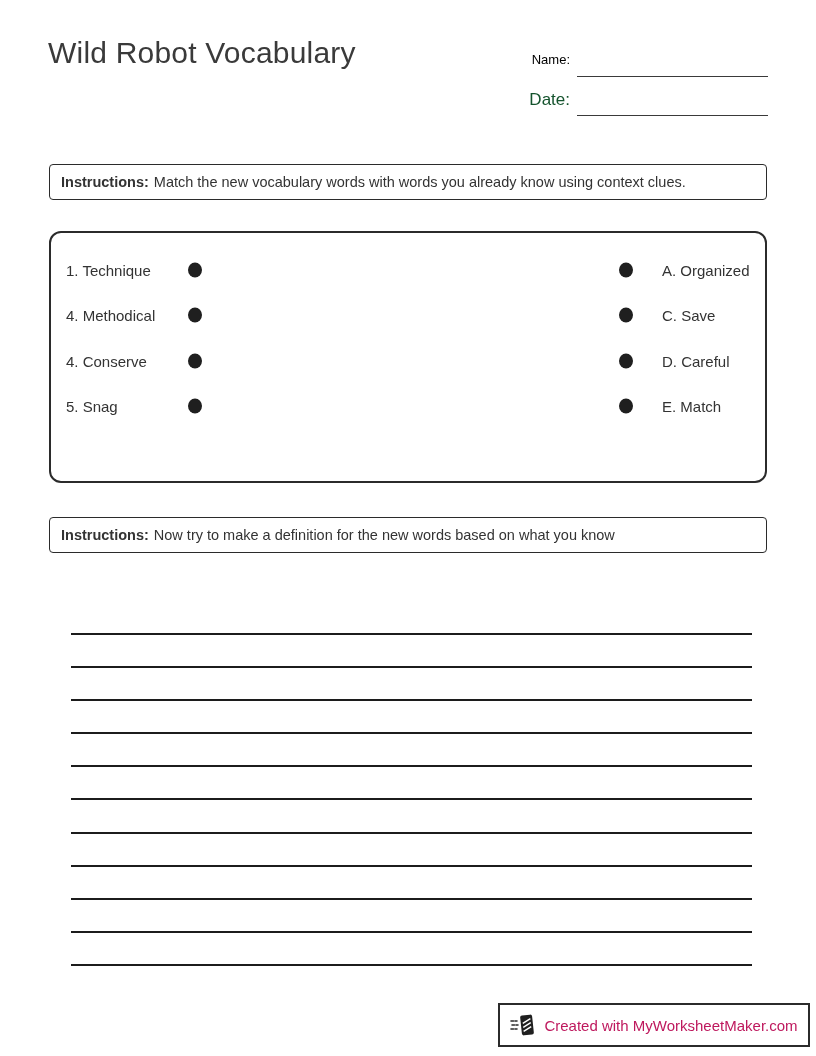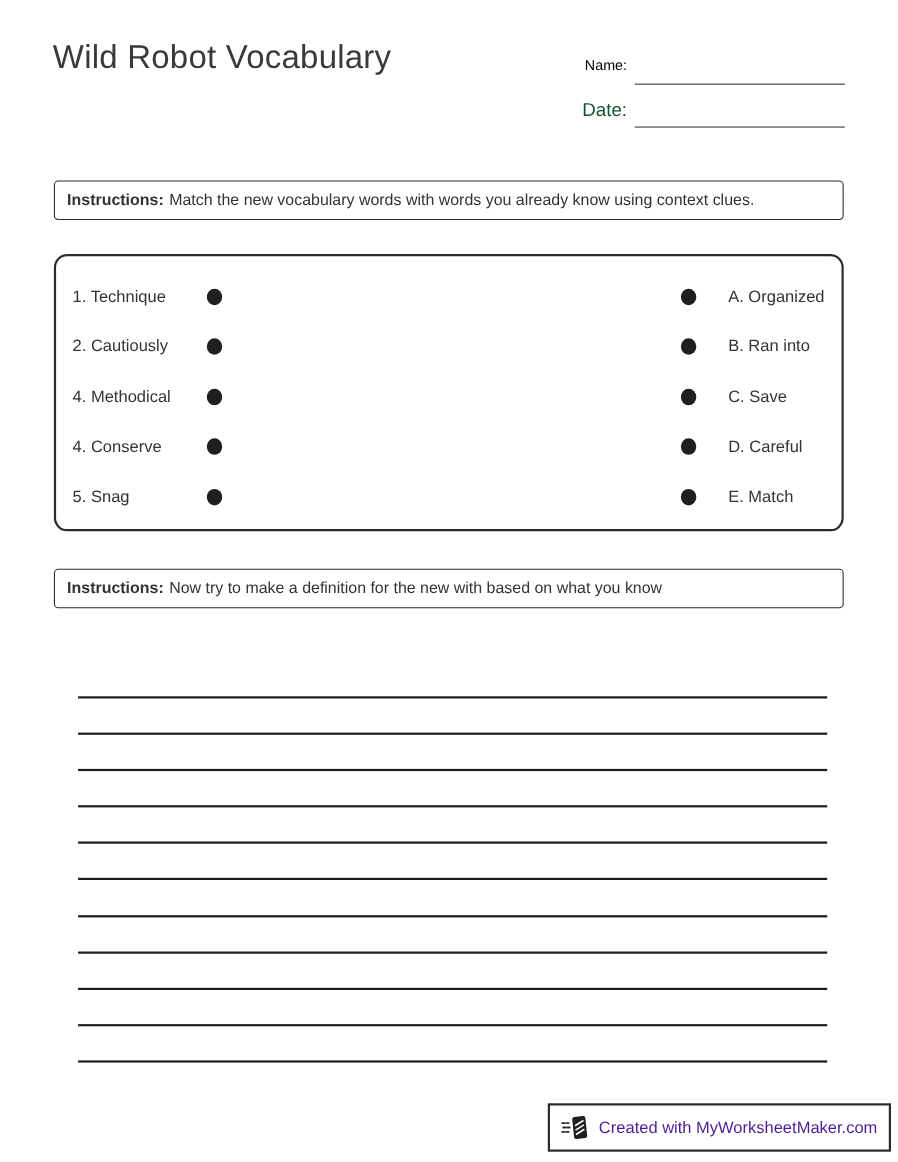"2. Cautiously" div.match-row { html: <div> <span>2. Cautiously</span> <span></span> <span></span> <span>B. Ran into</span> </div> -> none }
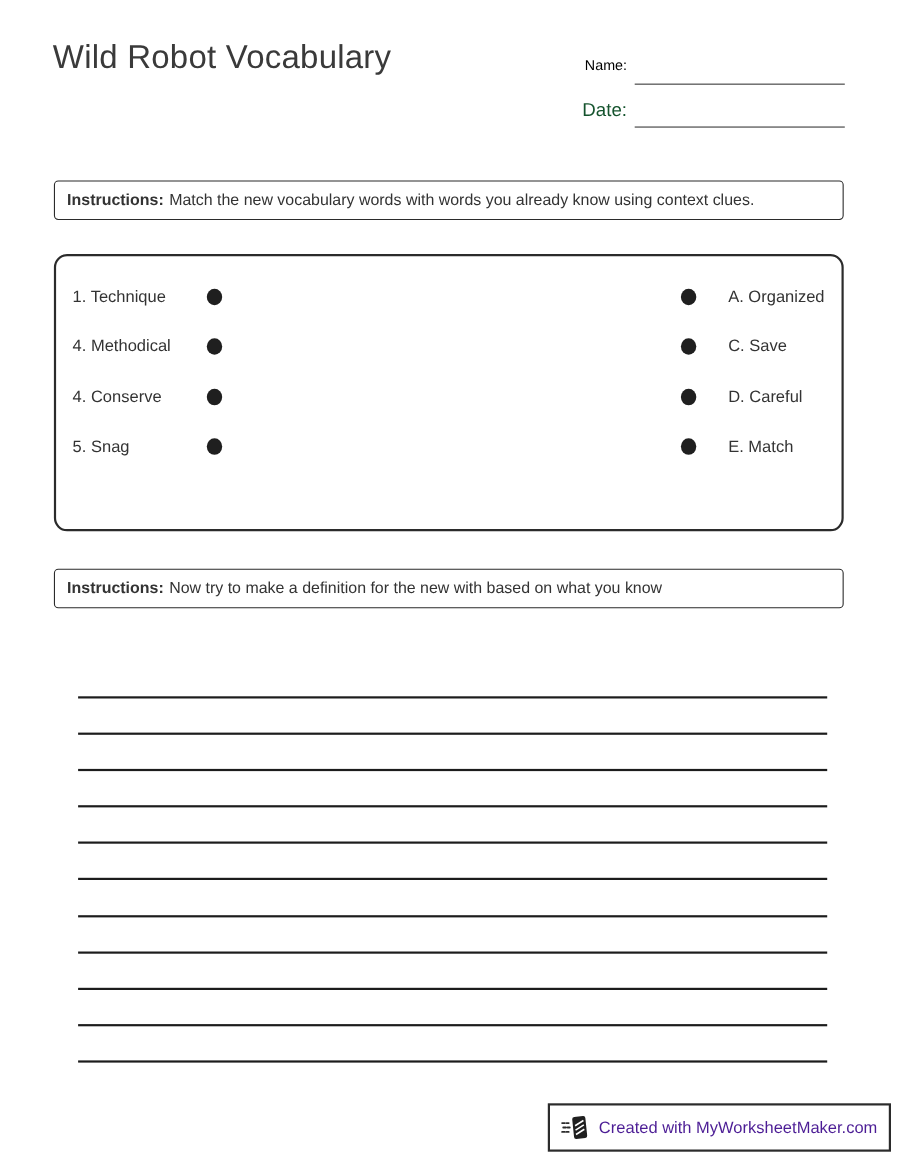"Now try to make a" span.instr-text { text: with -> words }
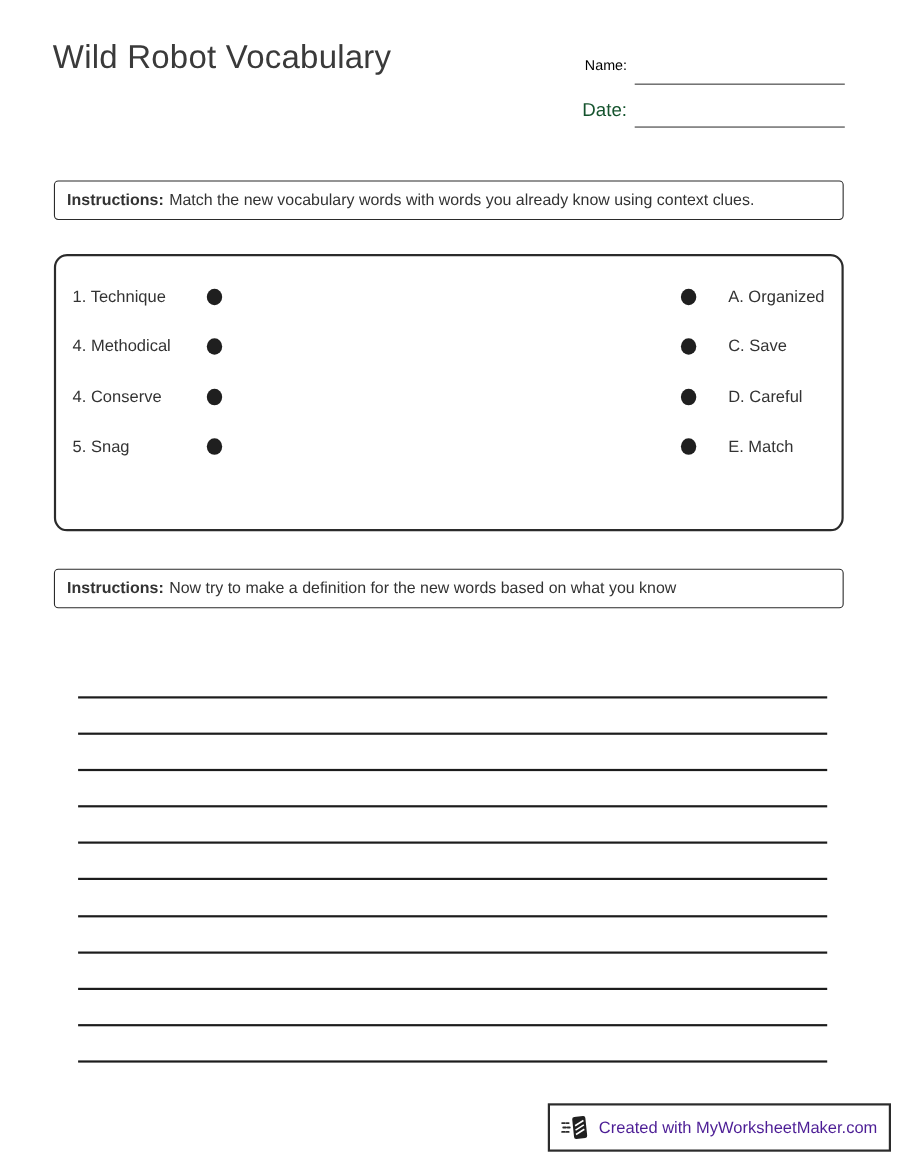"Created with MyWorksheetMaker.com" .footer-badge { color: #4c1d95 -> #be185d }
